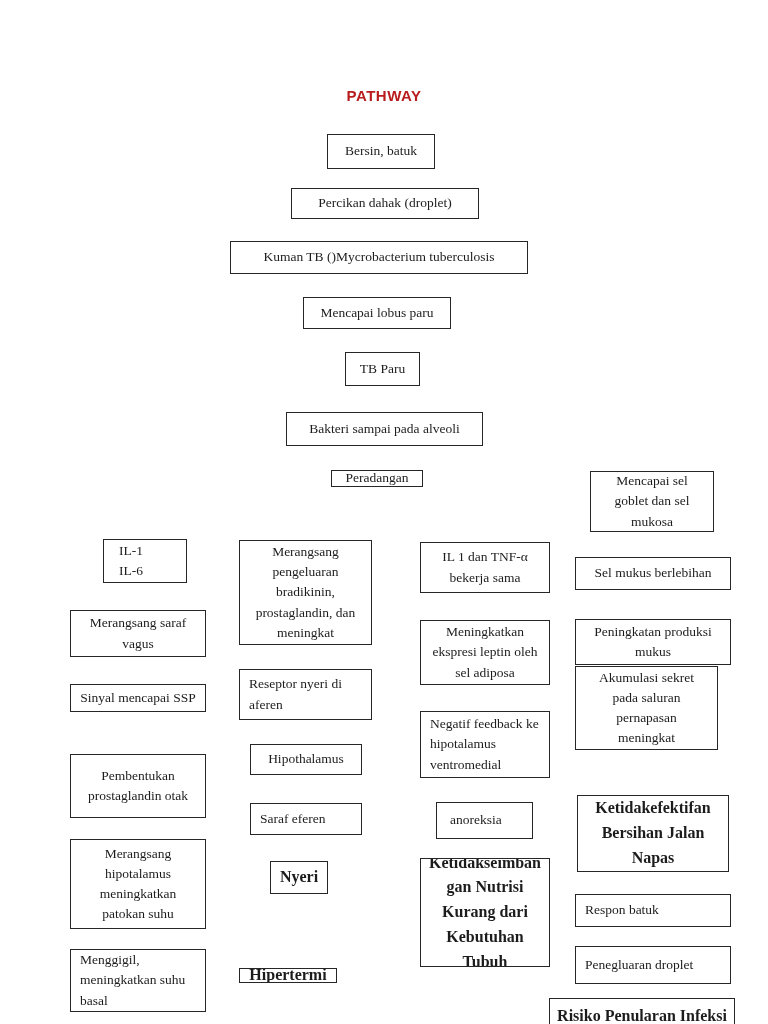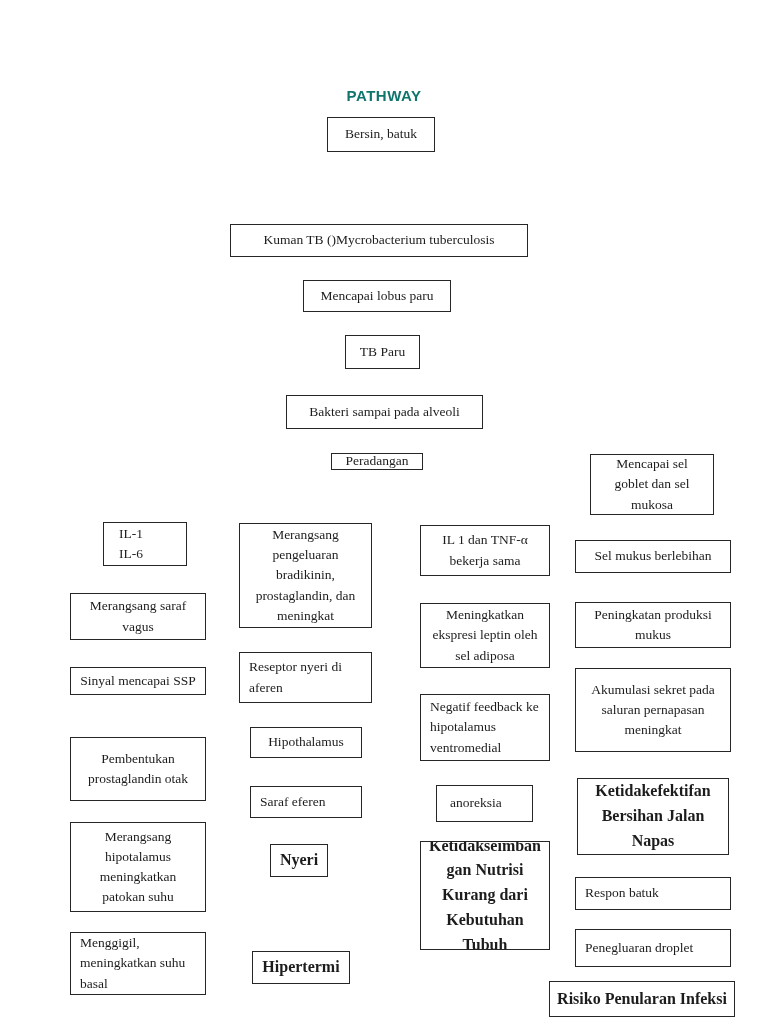"PATHWAY" .title { color: #0f766e -> #b91c1c }
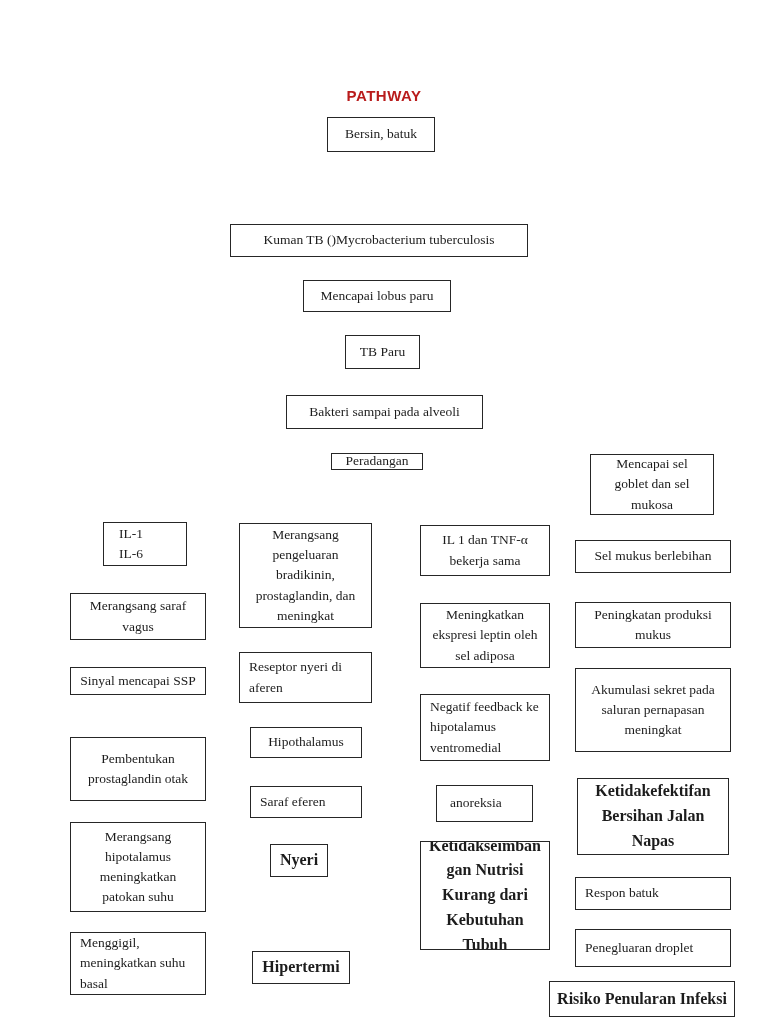"Bersin, batuk" .node { margin-top: none -> 17px }
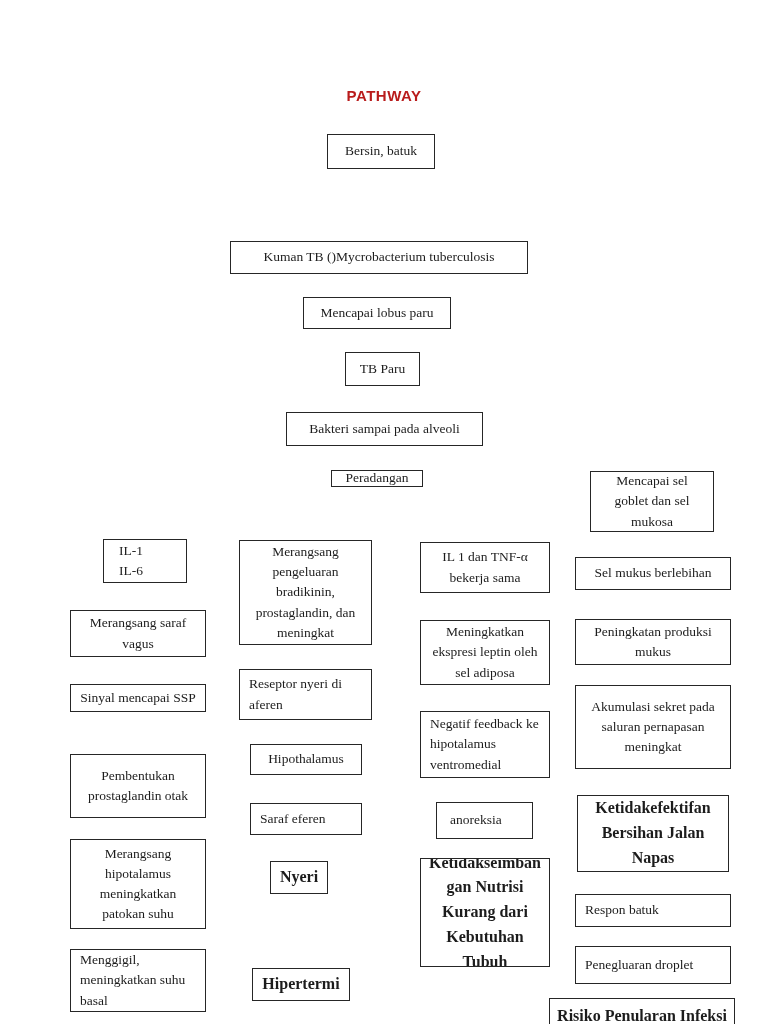"Percikan dahak (droplet)" div.node { html: none -> <div>Percikan dahak (droplet)</div> }
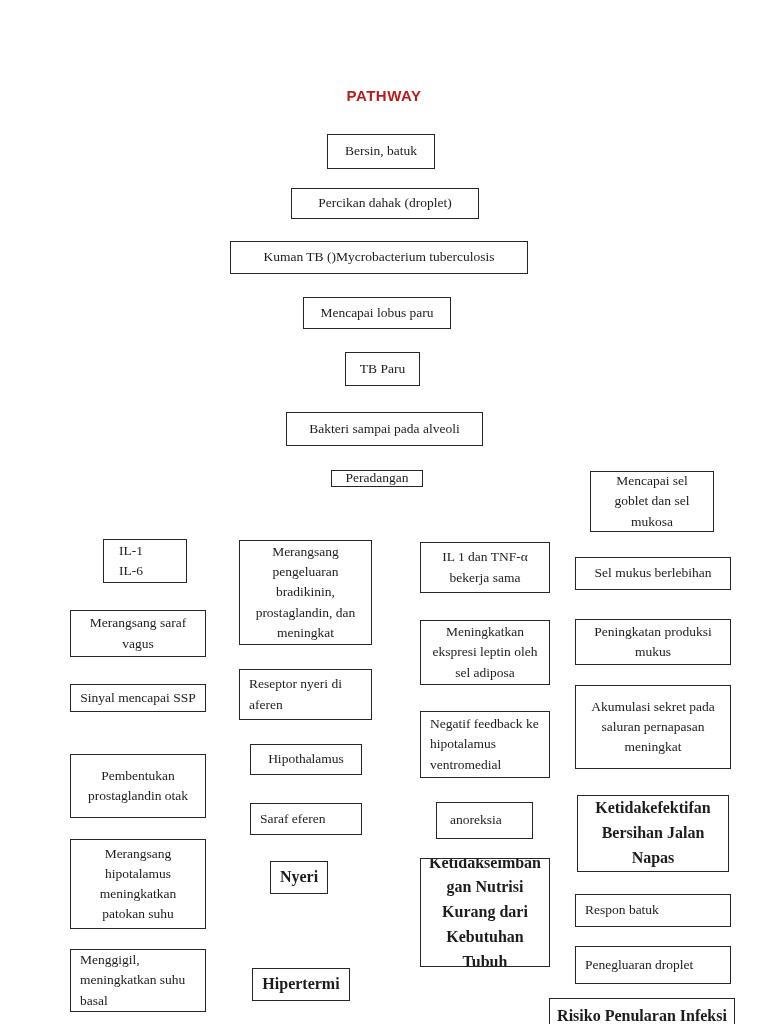"Akumulasi sekret pada saluran pernapasan" .n29 { top: 668px -> 649px; width: 156px -> 143px }
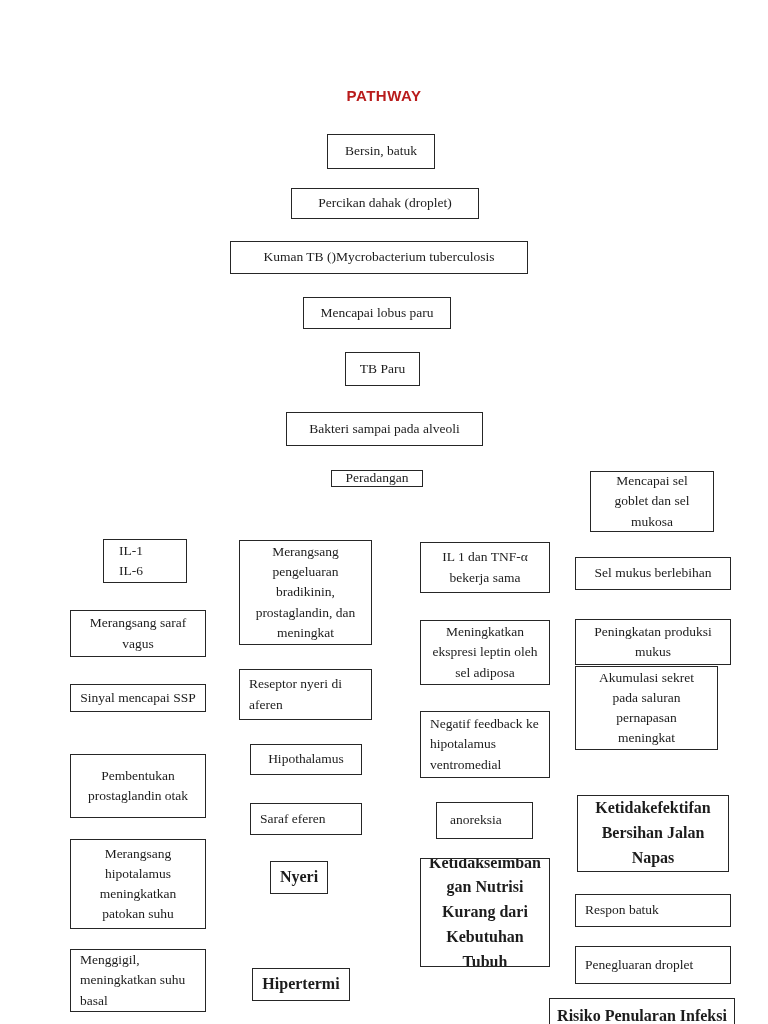"Hipertermi" .n20 { height: 33px -> 15px; left: 252px -> 239px }
